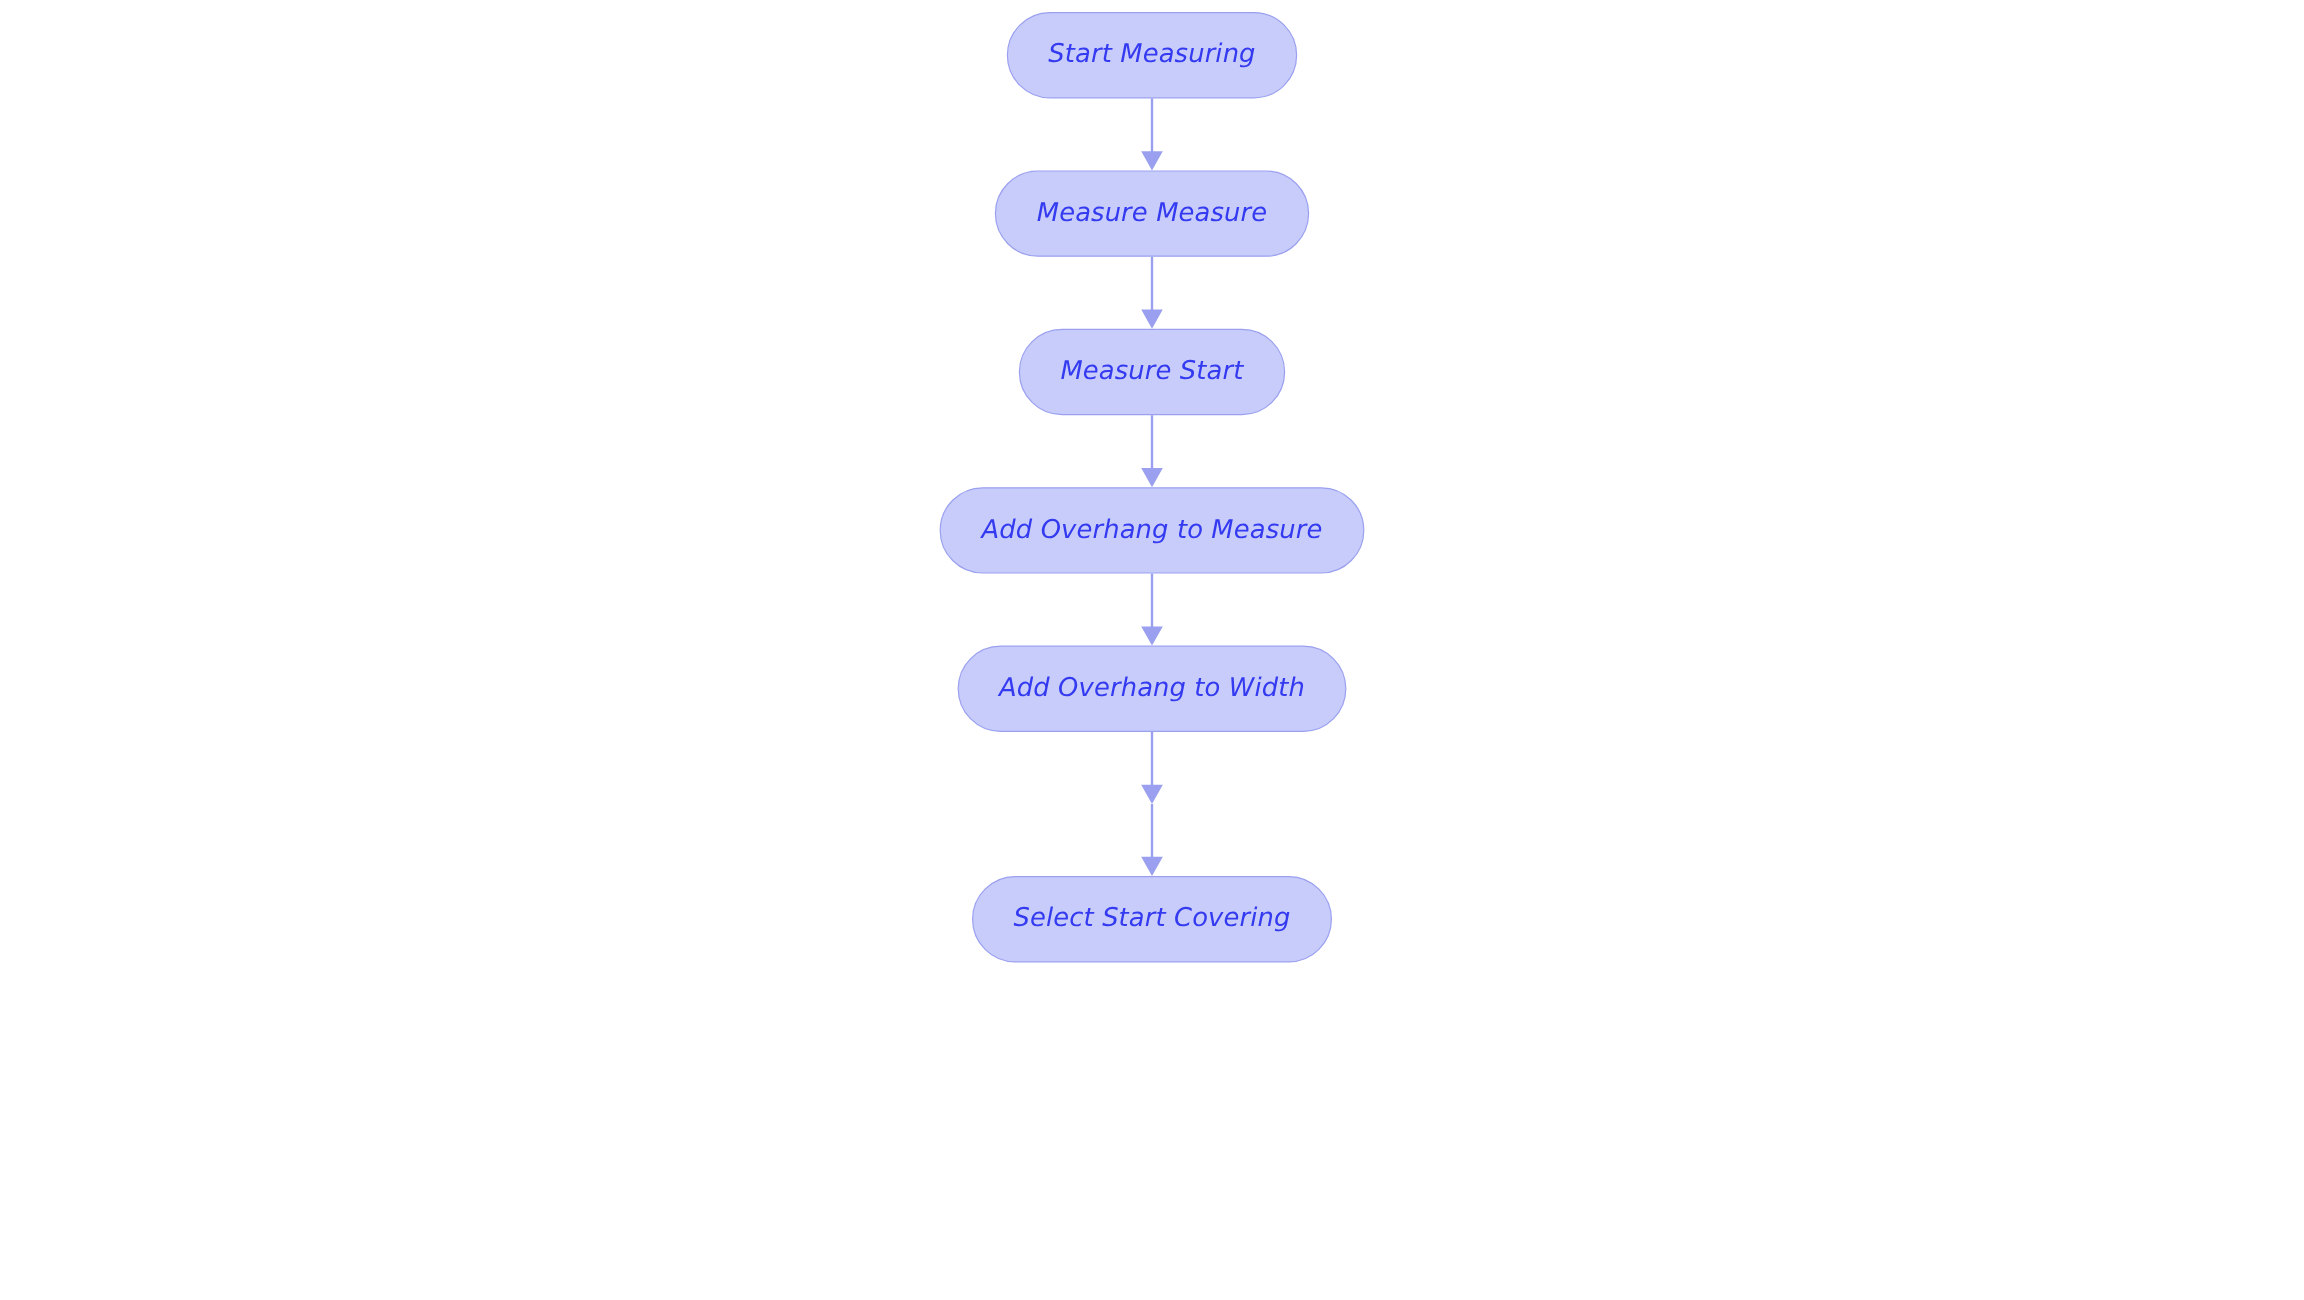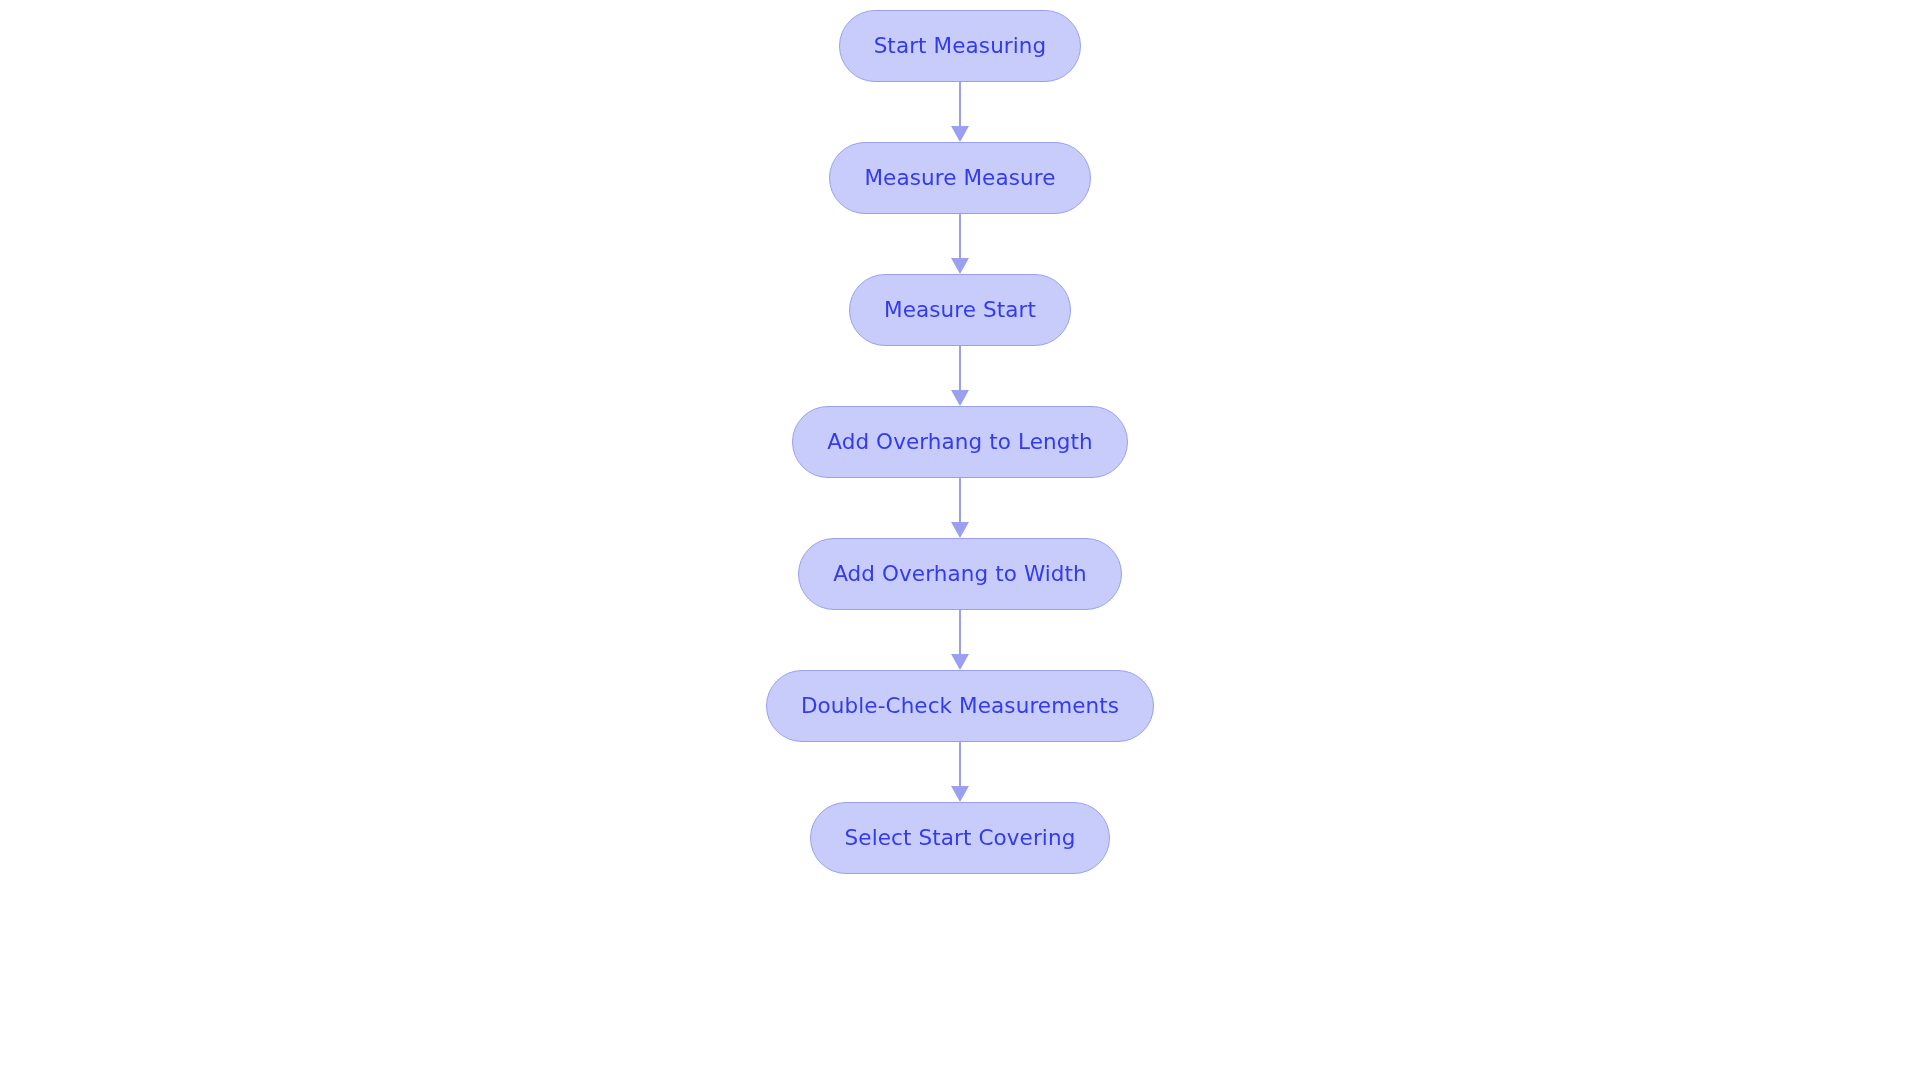"Start Measuring" #flowchart { font-style: none -> italic }
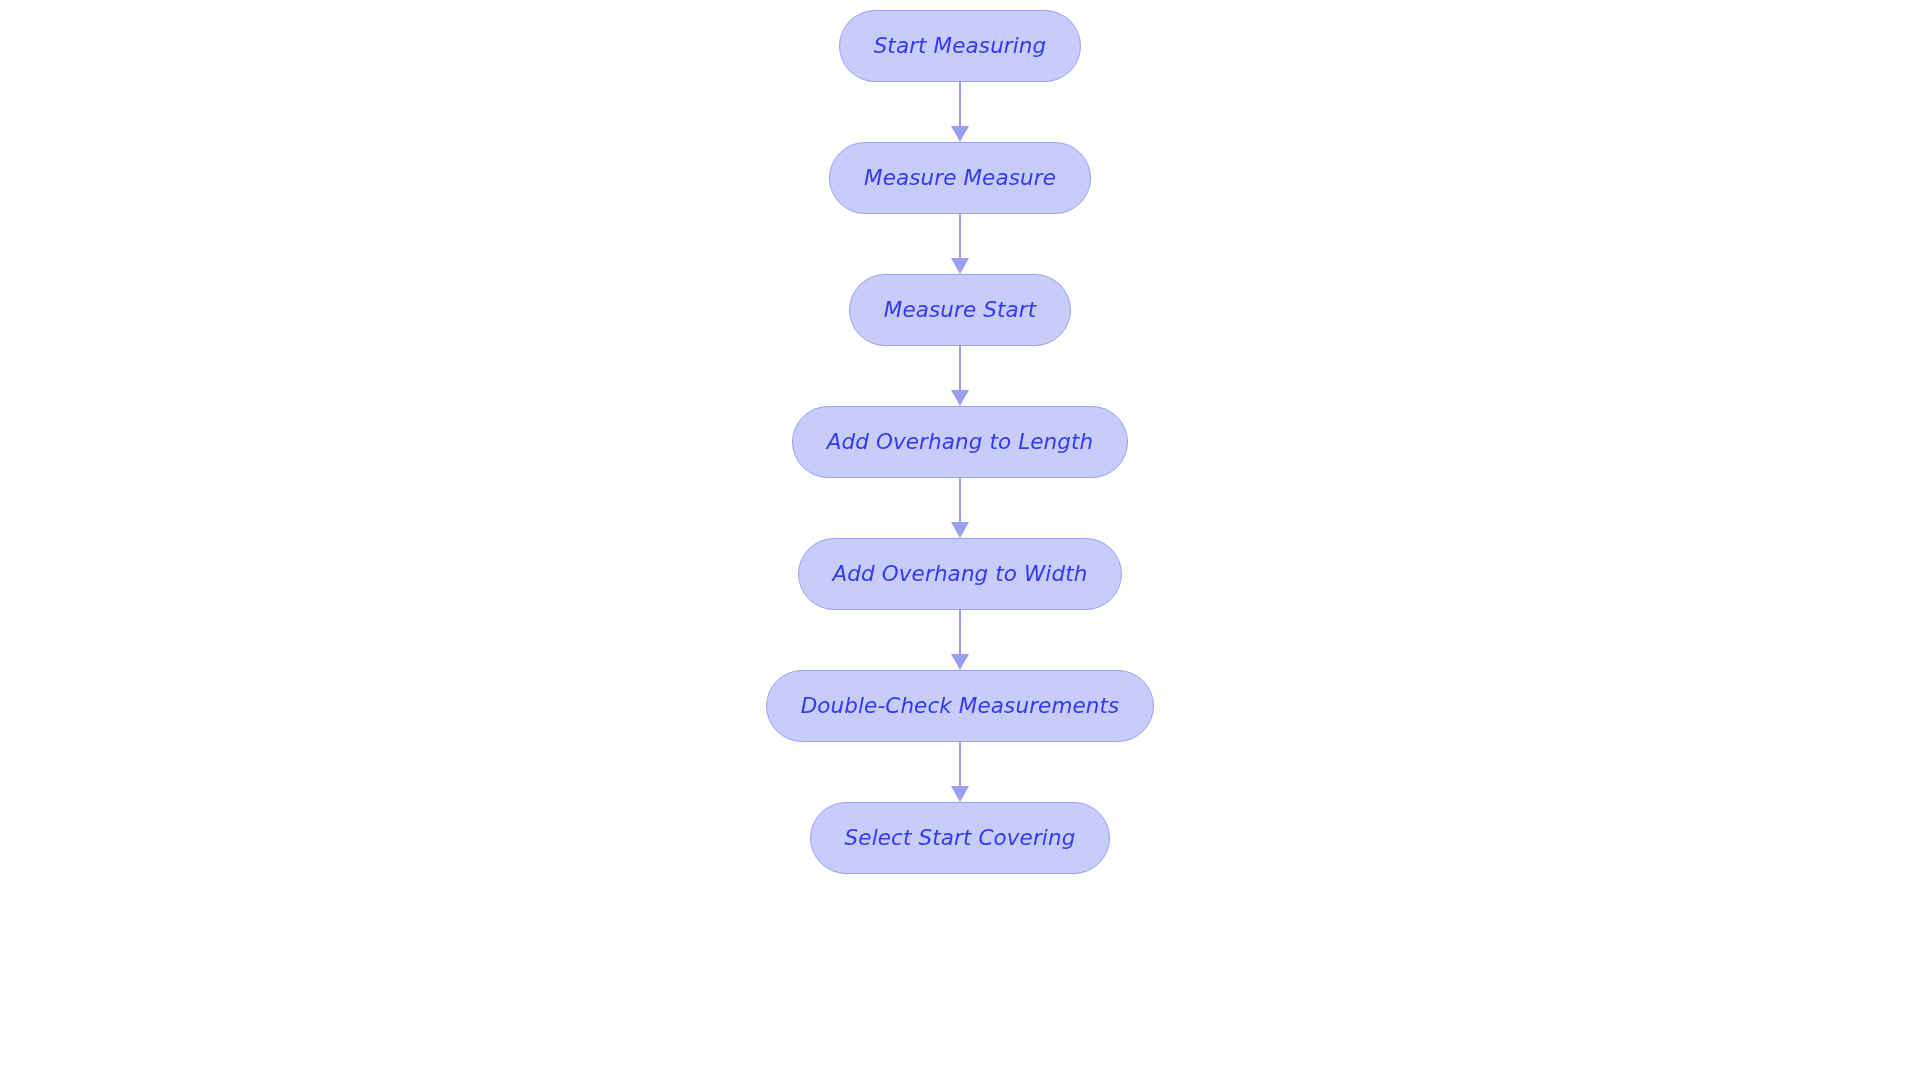"Add Overhang to Length" span.node-label { text: Length -> Measure }
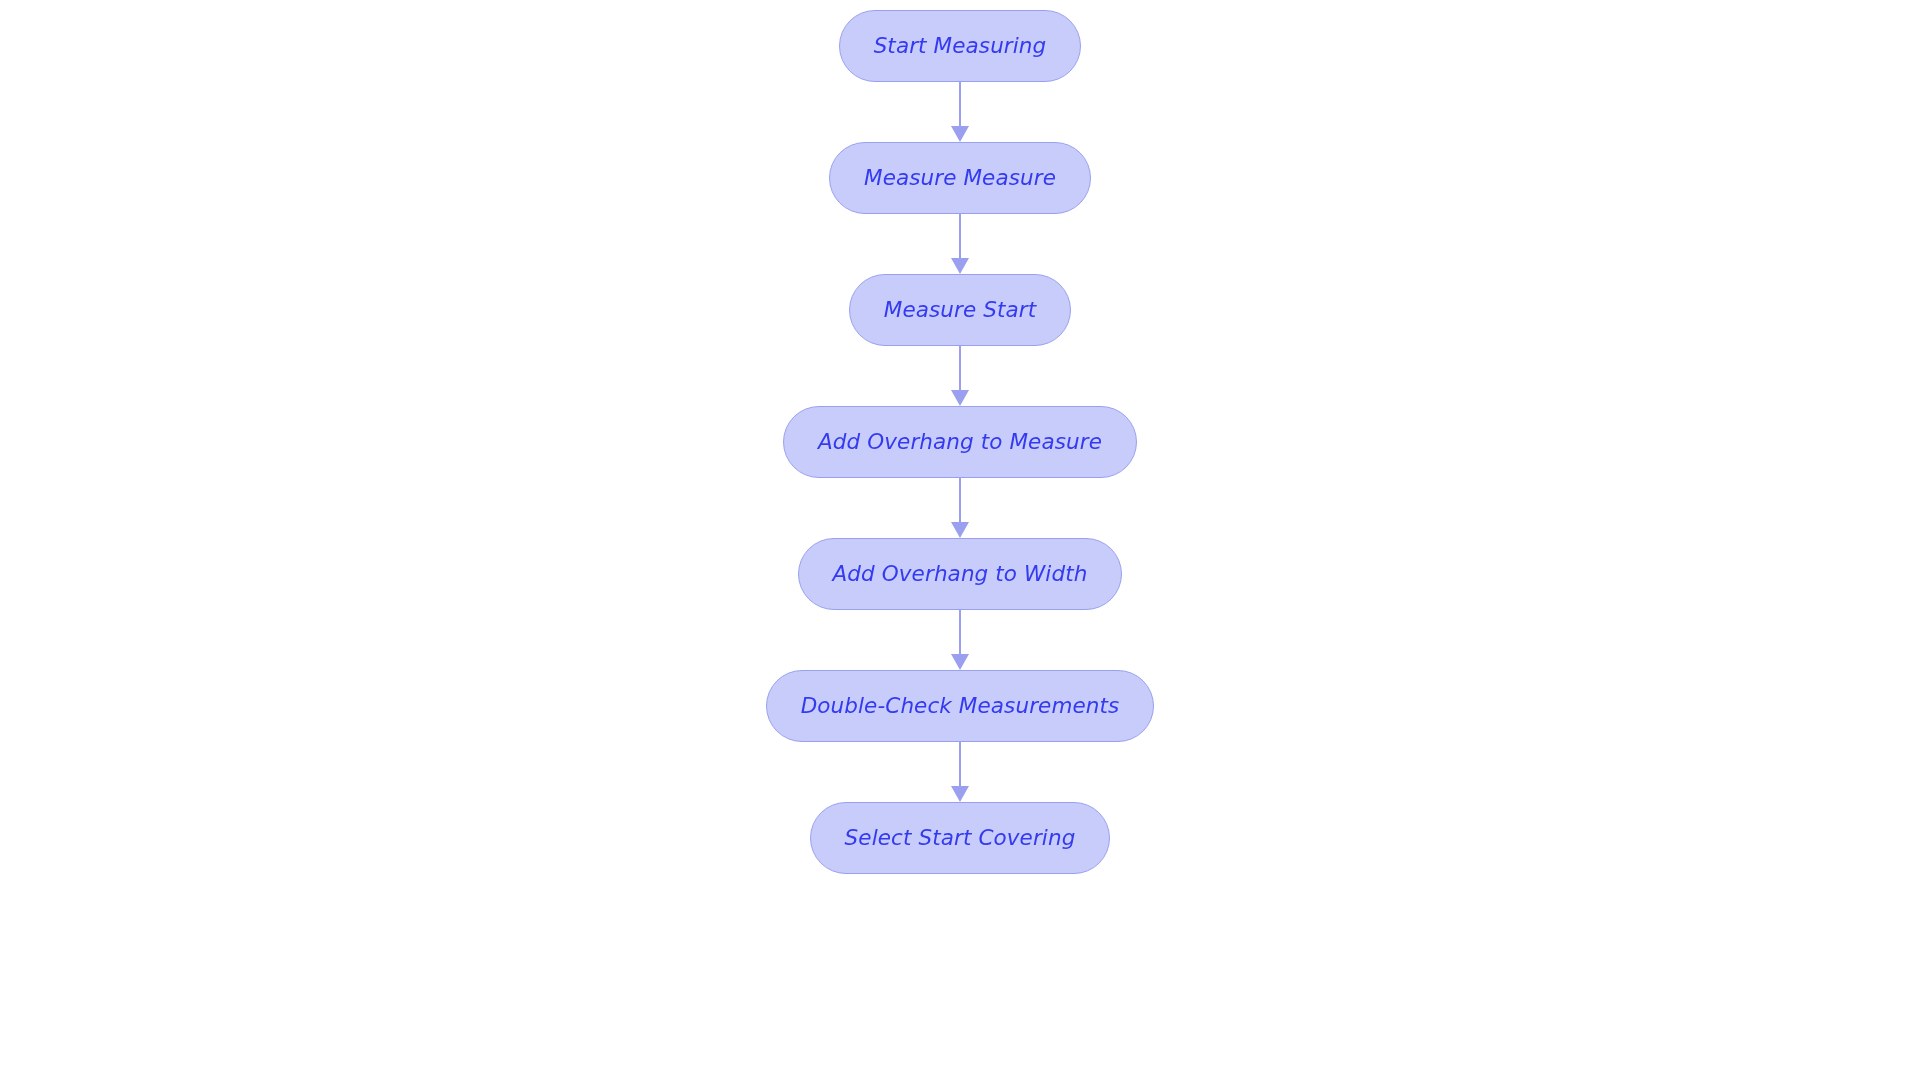"Double-Check Measurements" div.node { html: <div> <span>Double-Check Measurements</span> </div> -> none }
